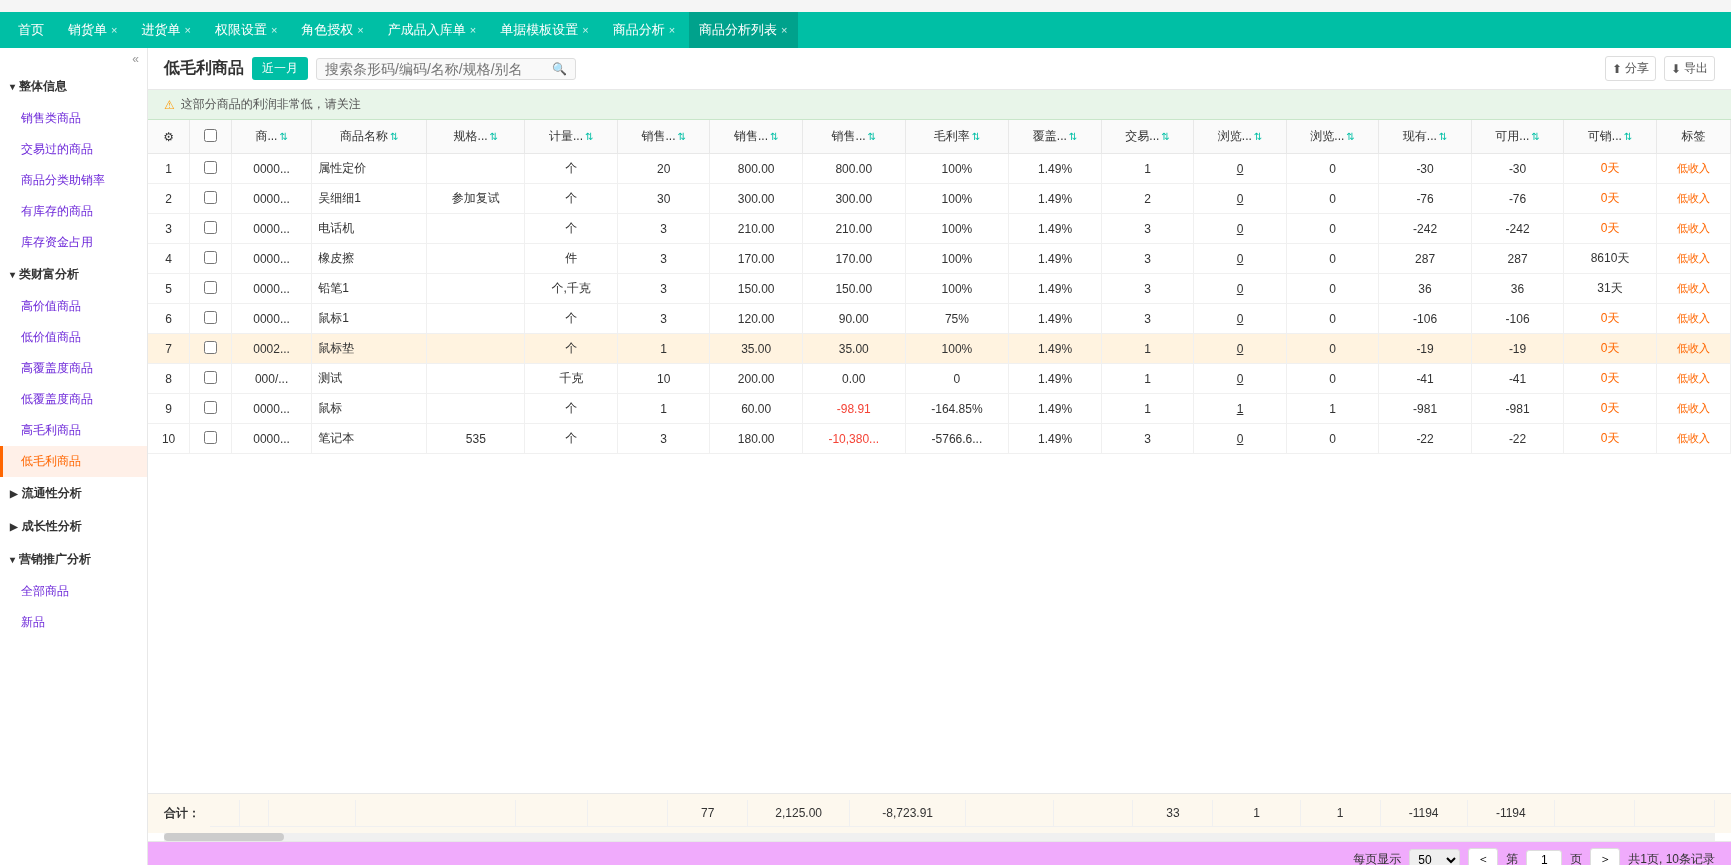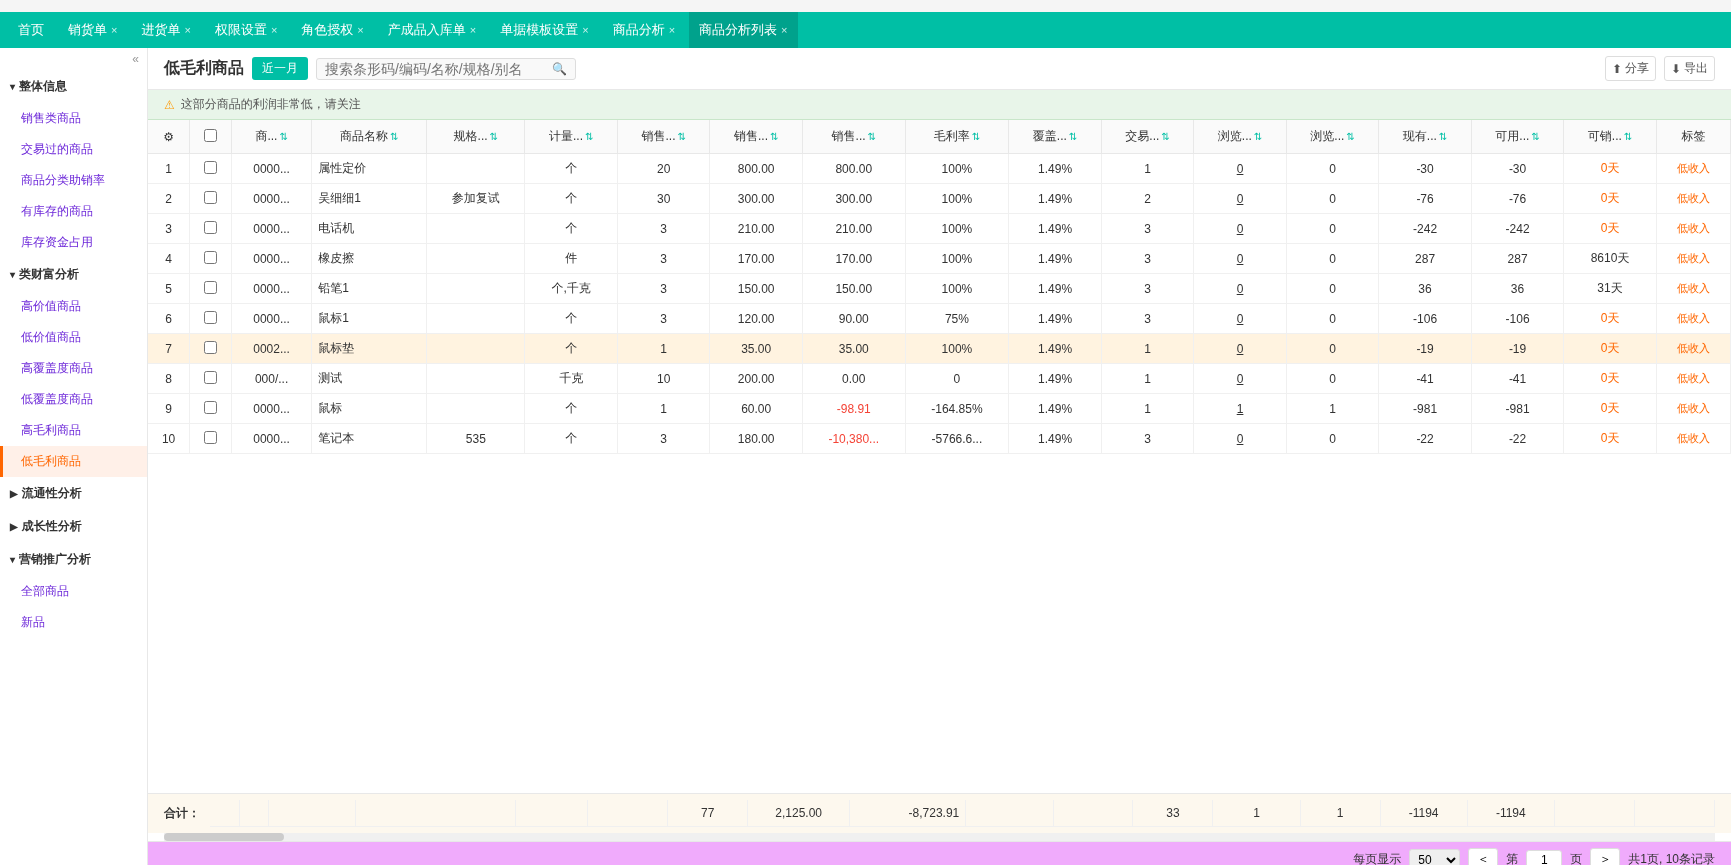"-8,723.91" td { text-align: right -> center }
